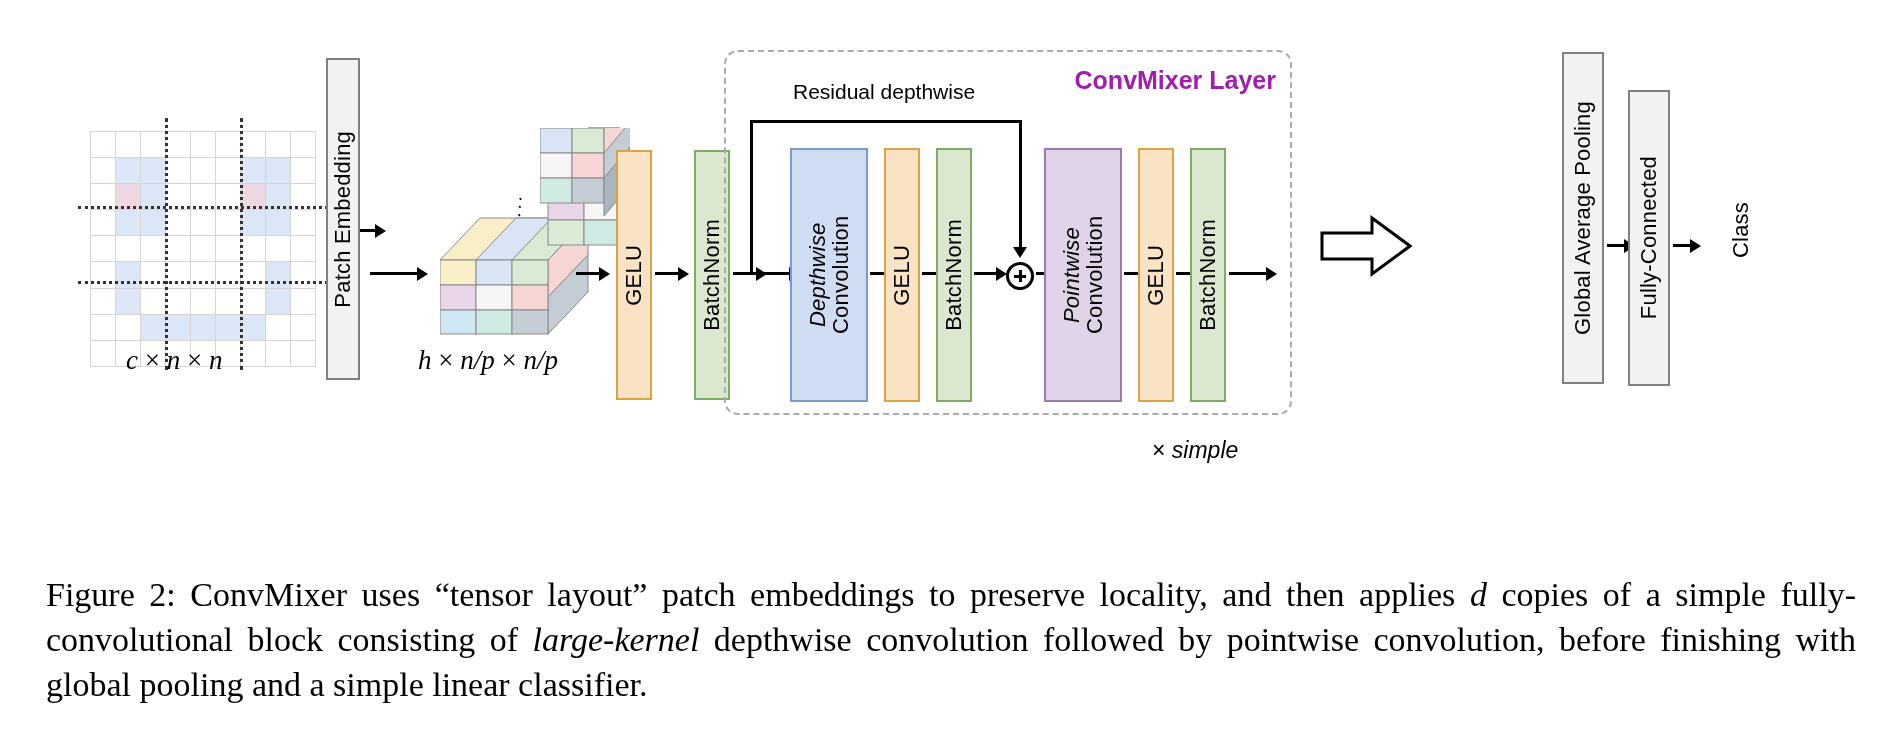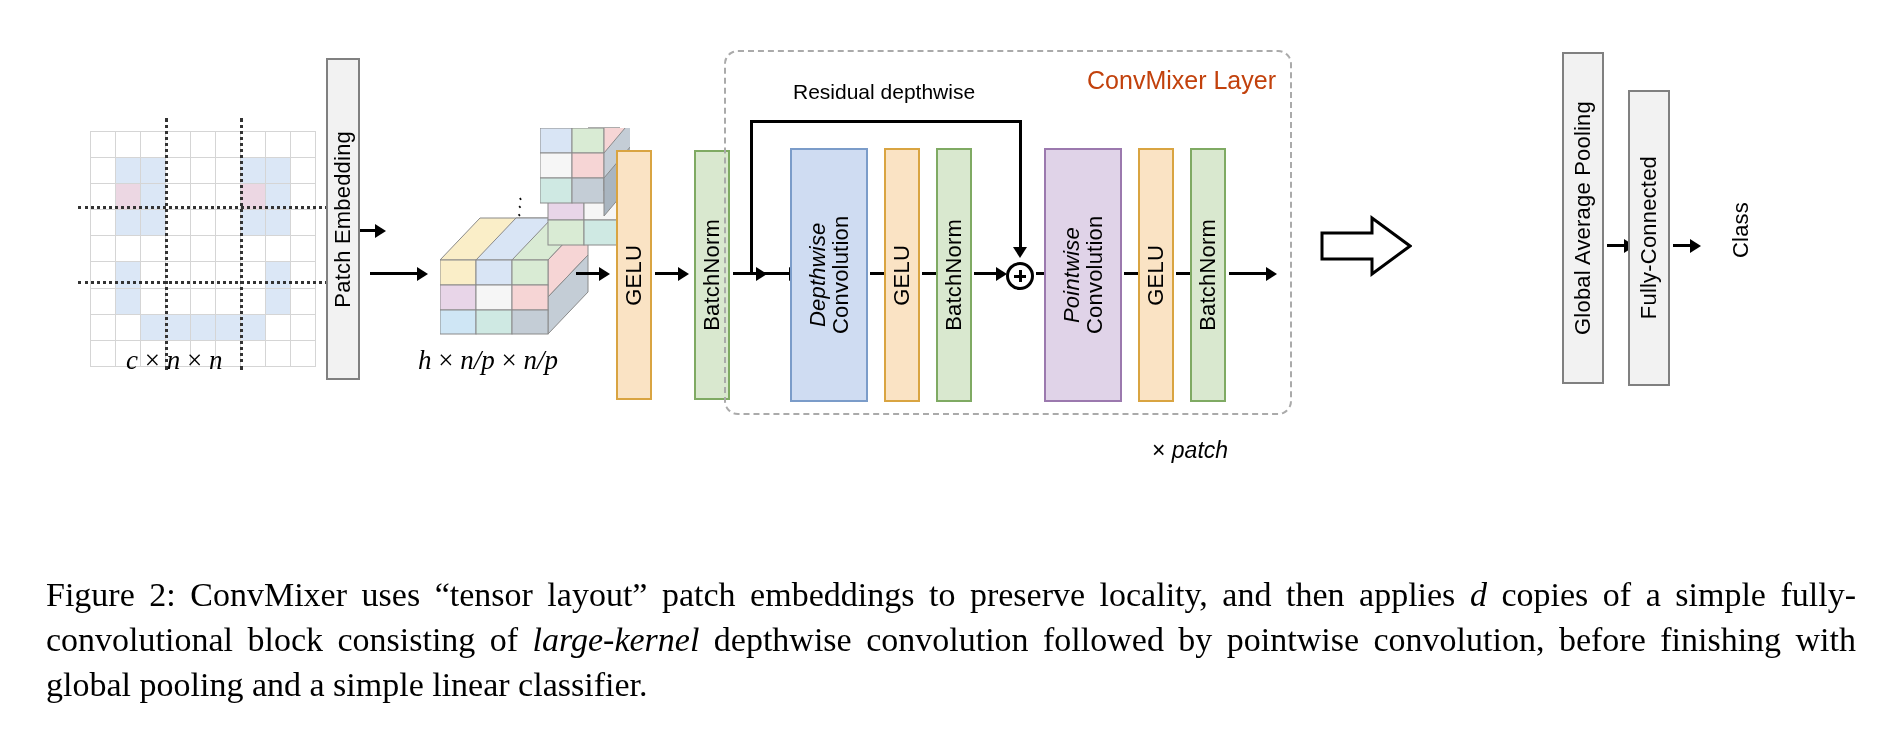"ConvMixer Layer" #convmixer-title { color: #c2410c -> #a21caf; font-weight: normal -> bold }
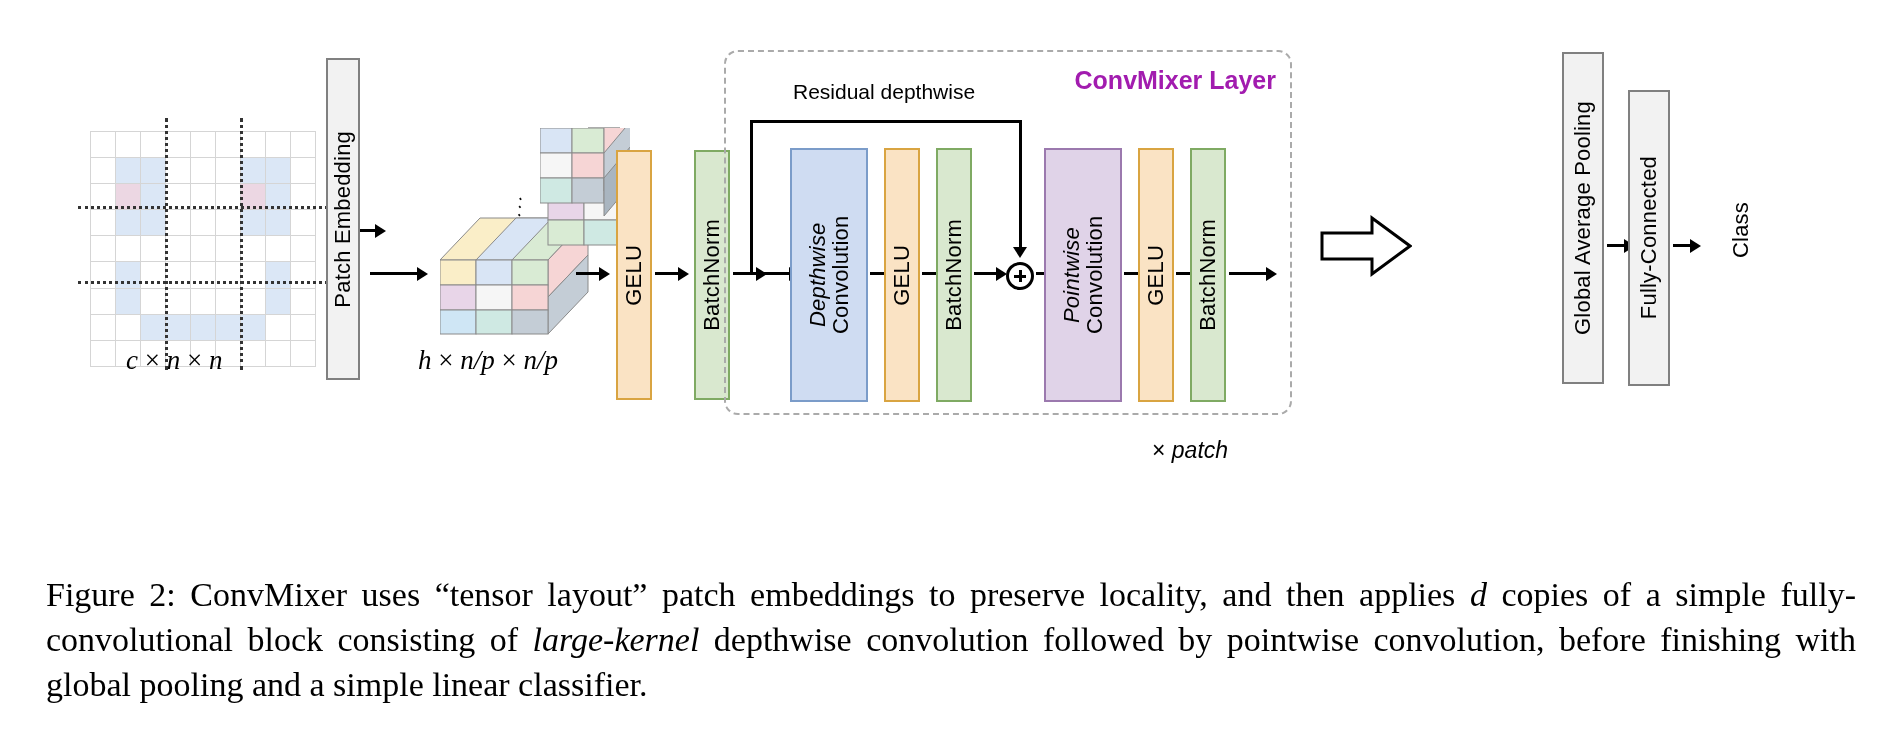"patch" span { text: patch -> simple }
